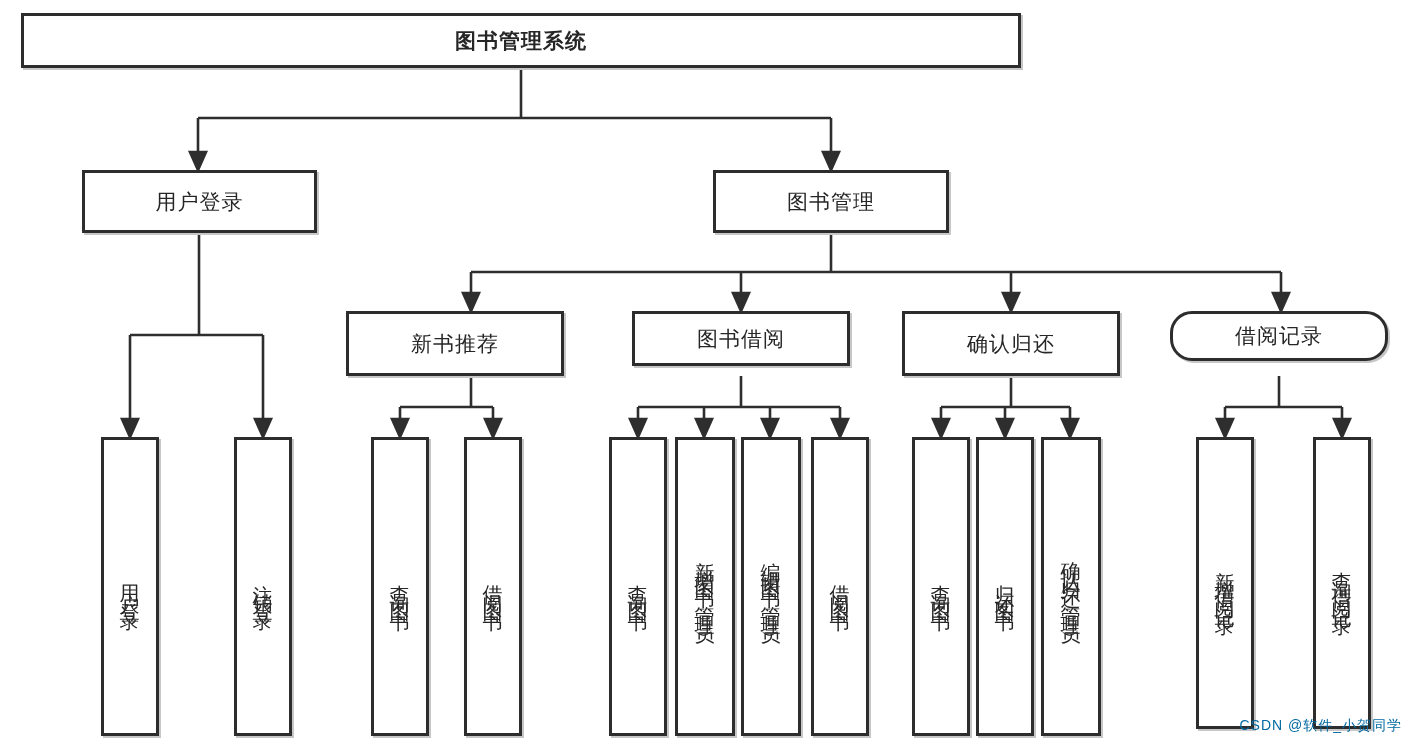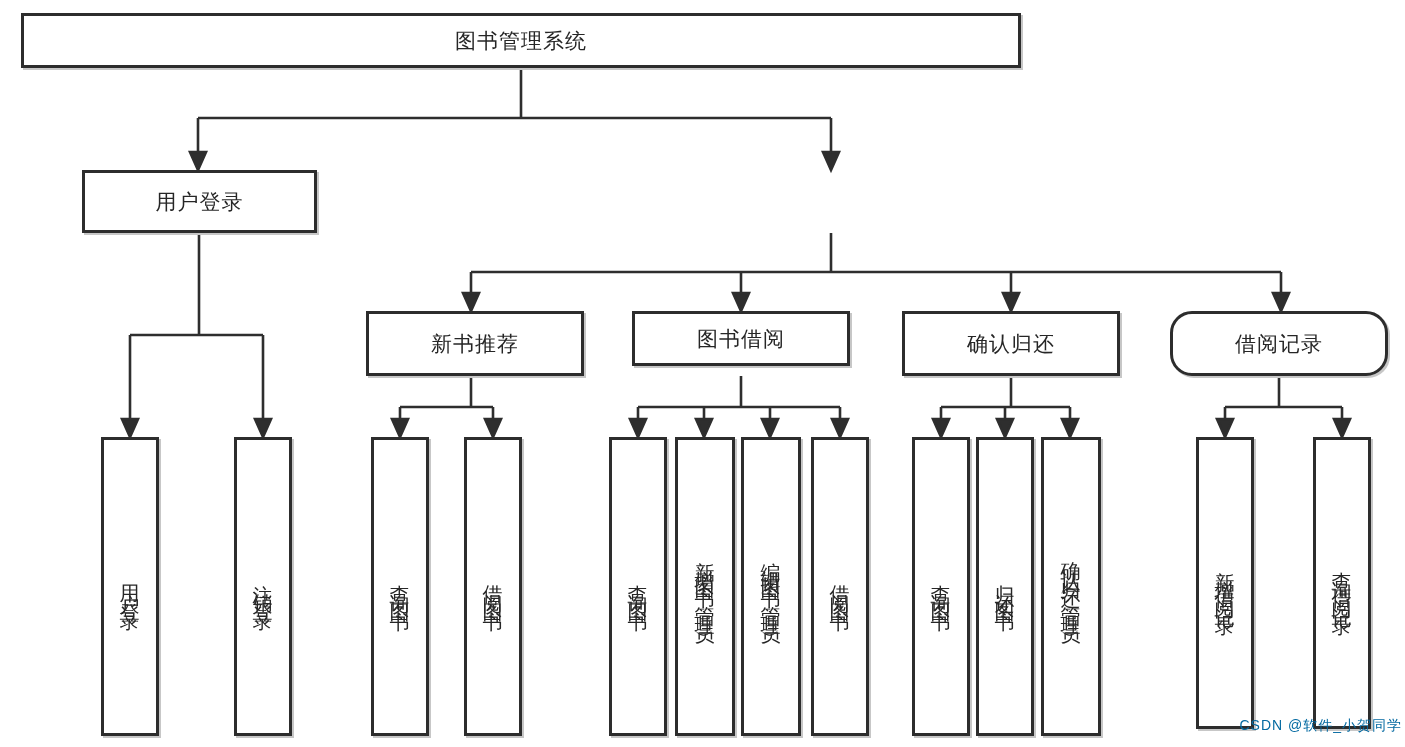"图书管理系统" div.node { font-weight: none -> bold }
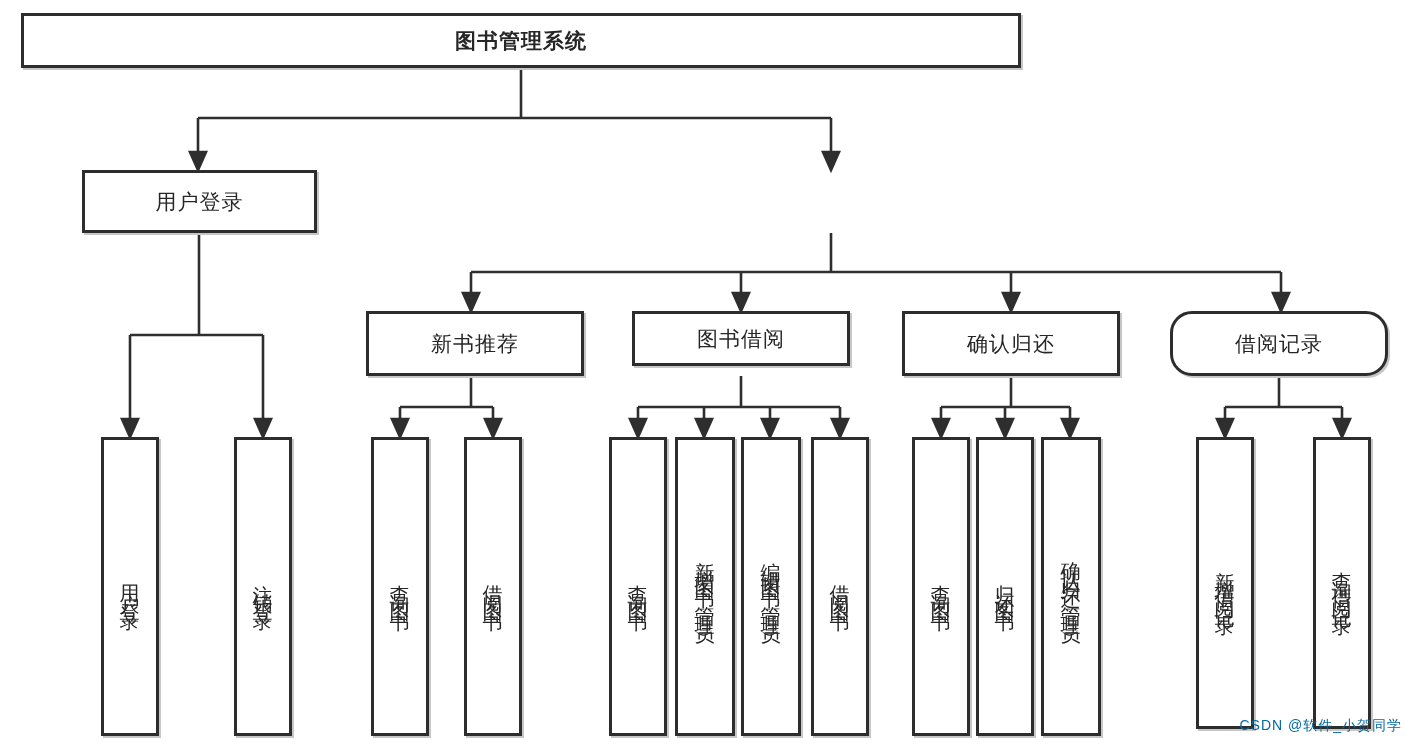"图书管理" div.node { html: none -> <div> <span>图书管理</span> </div> }
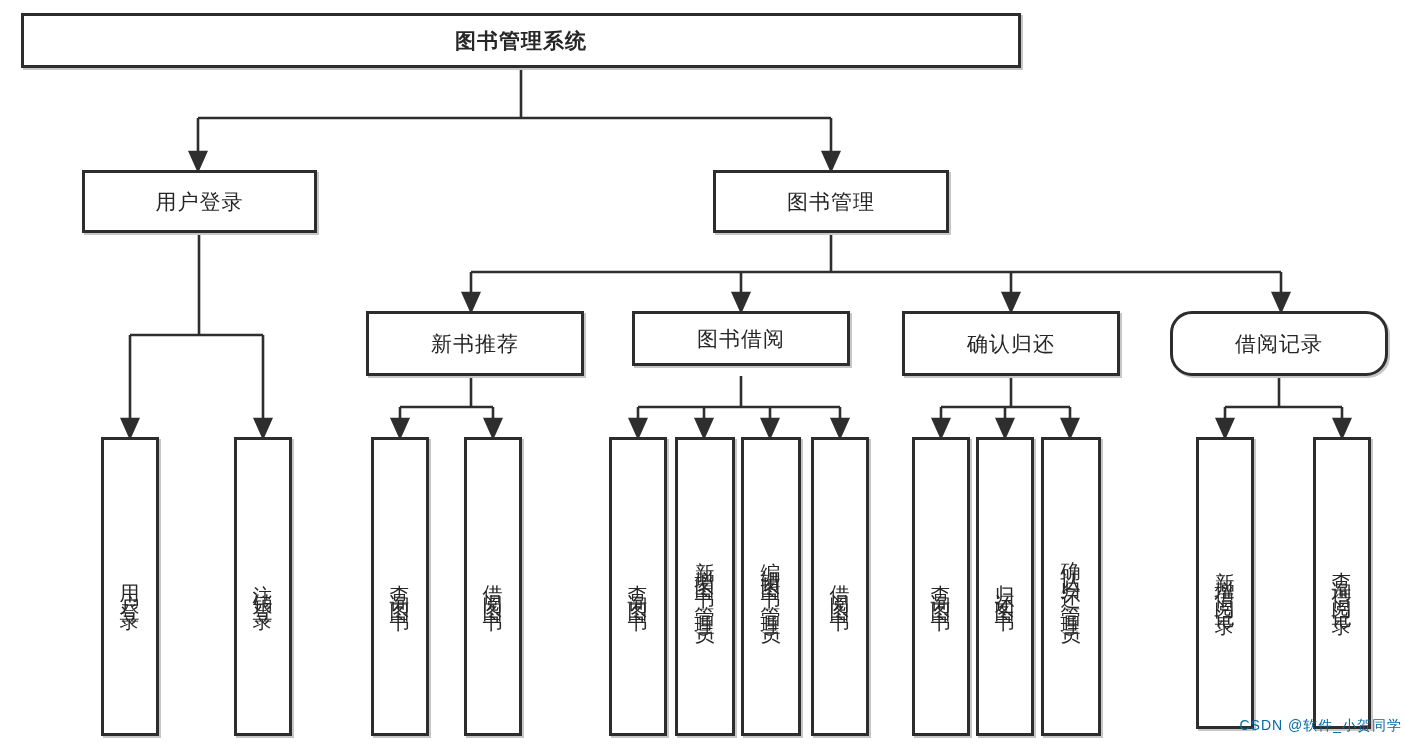"新书推荐" div.node { left: 366px -> 346px }
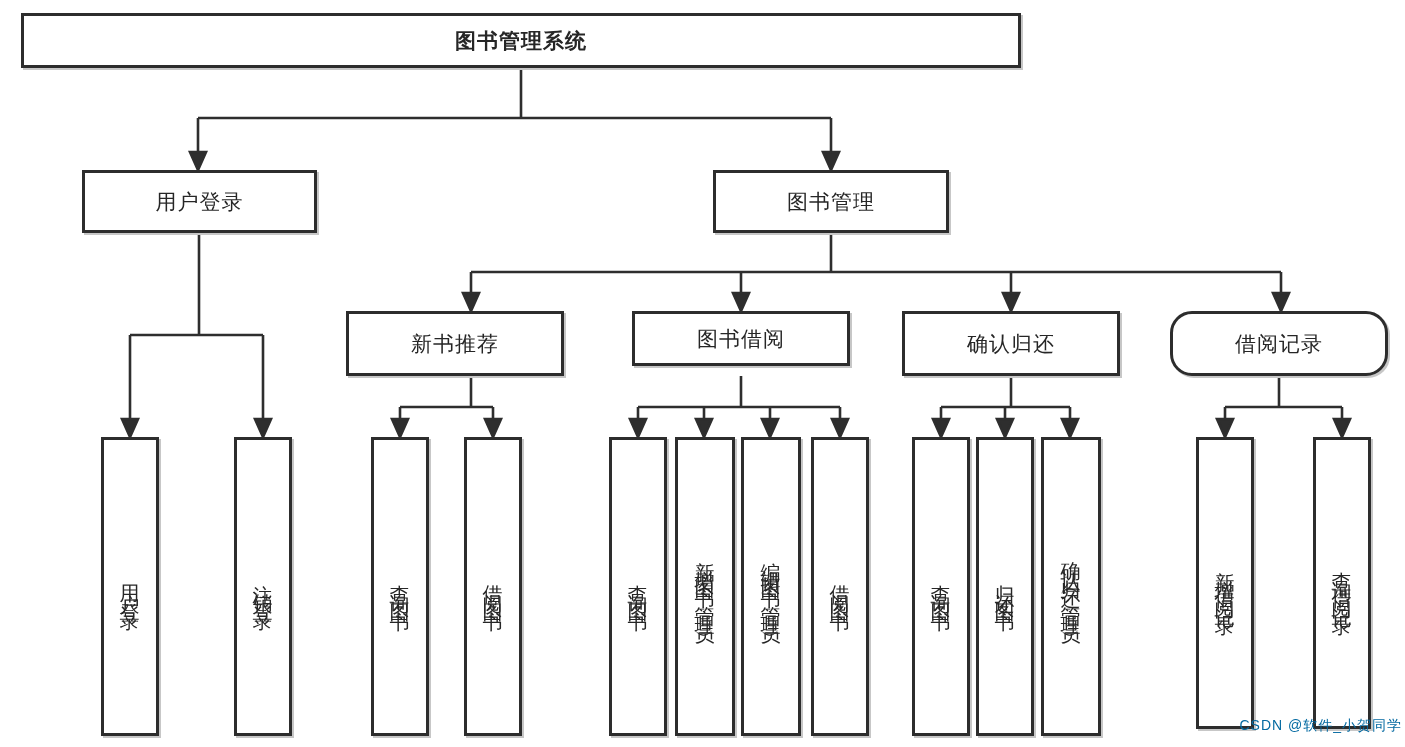"借阅记录" div.node { height: 65px -> 50px }
